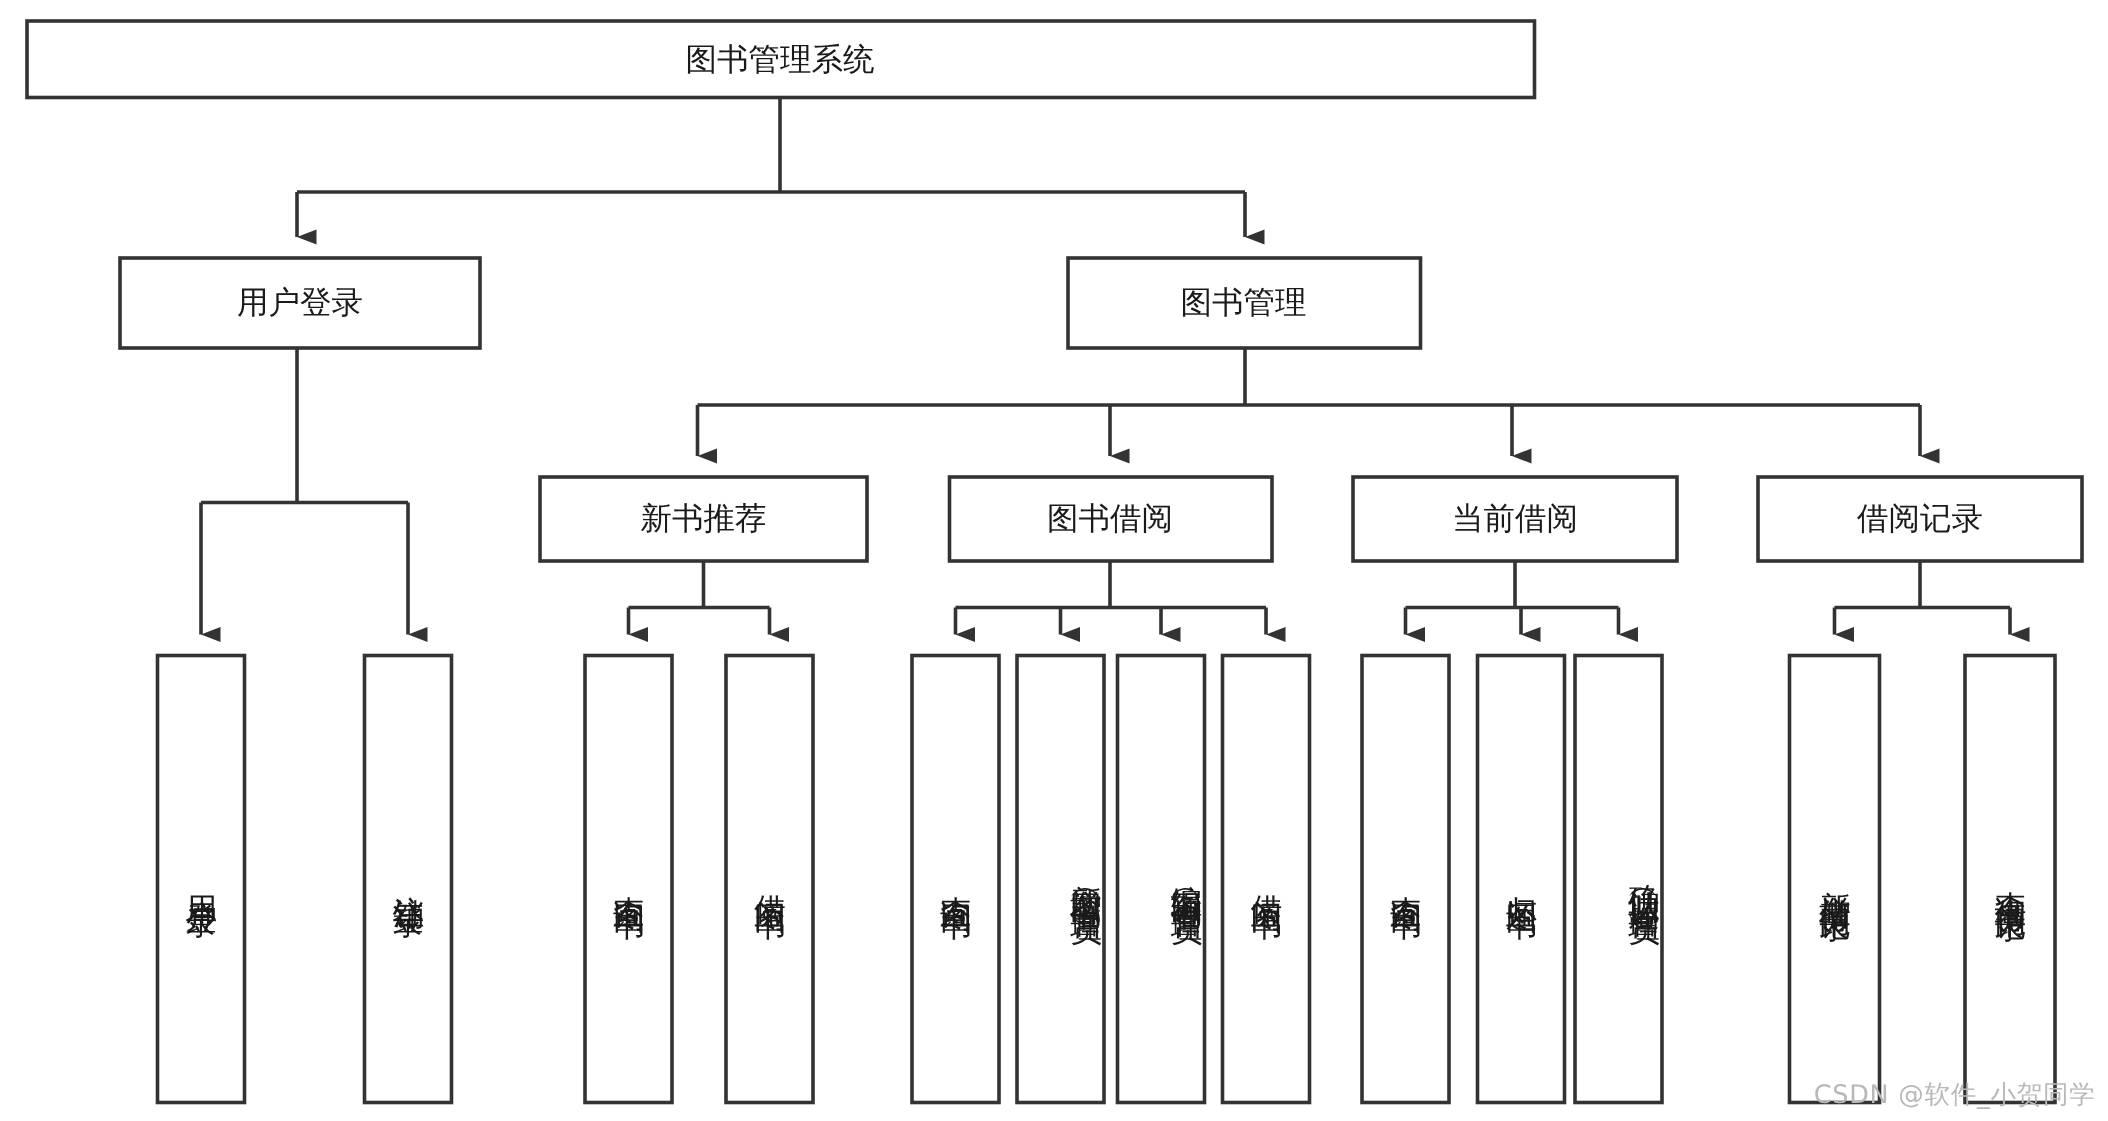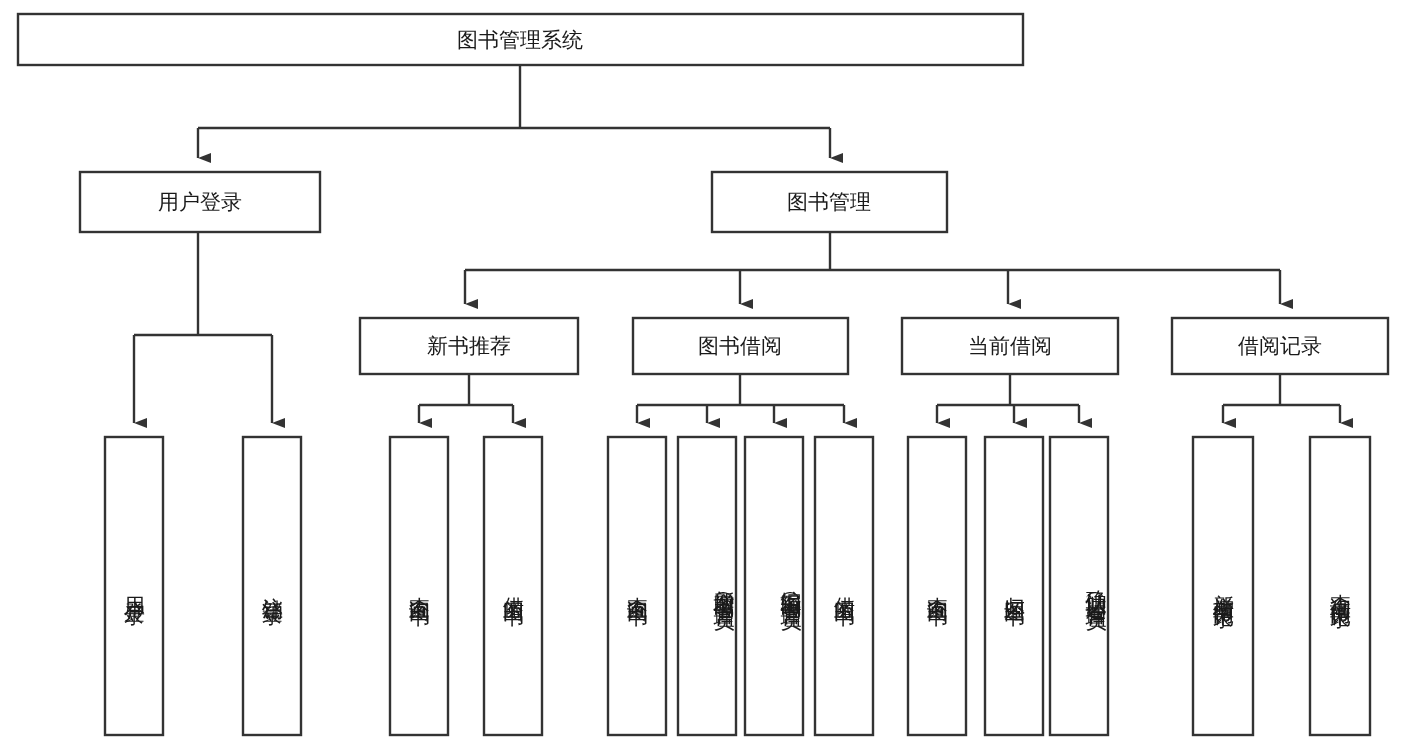"CSDN @软件_小贺同学" div { html: none -> <div>CSDN @软件_小贺同学</div> }
